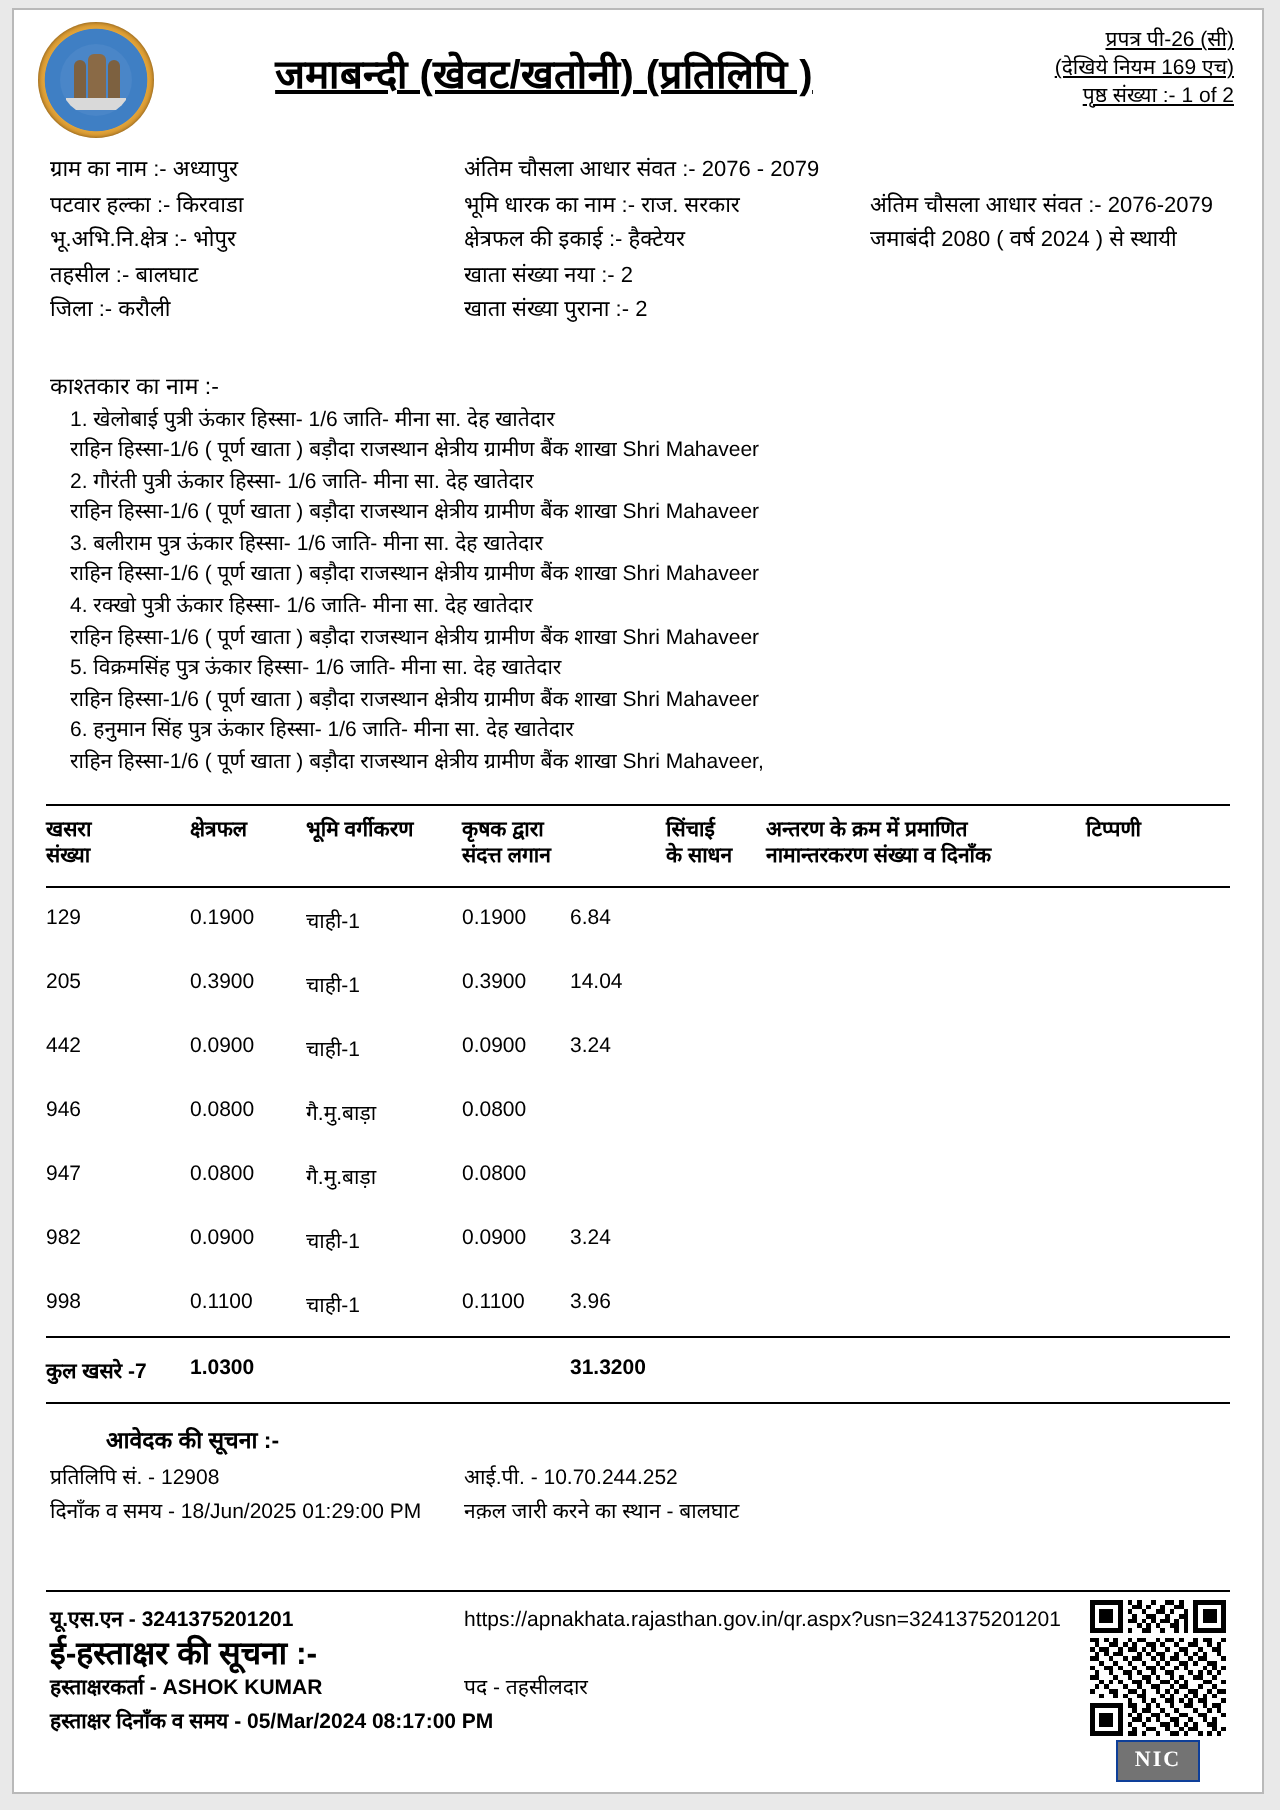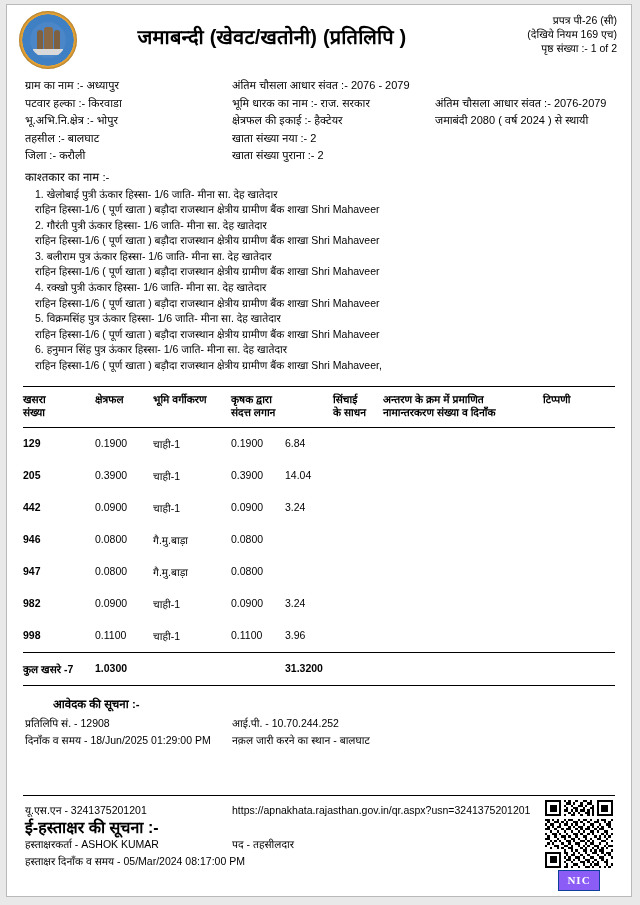"प्रपत्र पी-26 (सी)" .formmeta { text-decoration: none -> underline }
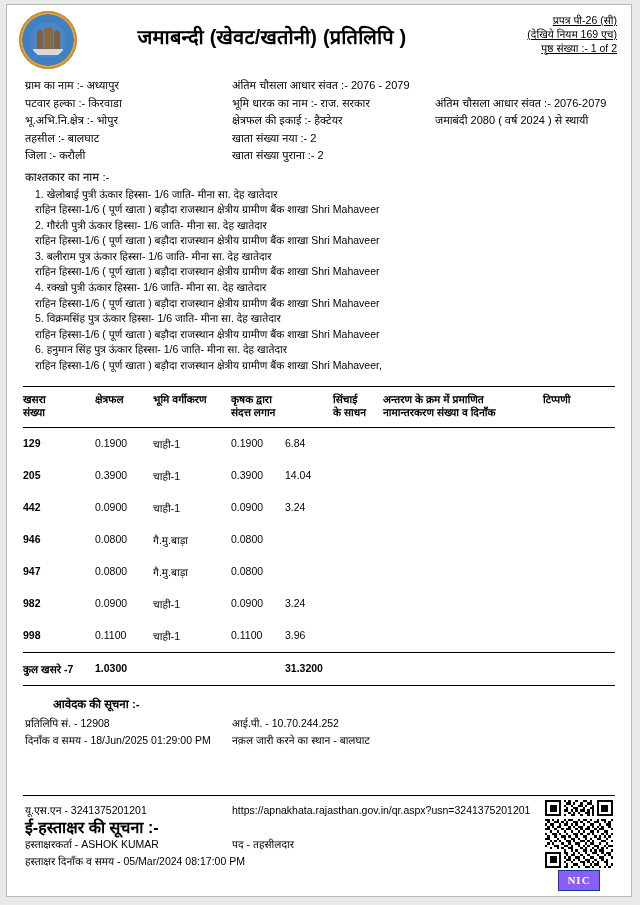"जमाबन्दी (खेवट/खतोनी) (प्रतिलिपि )" .title { text-decoration: none -> underline }
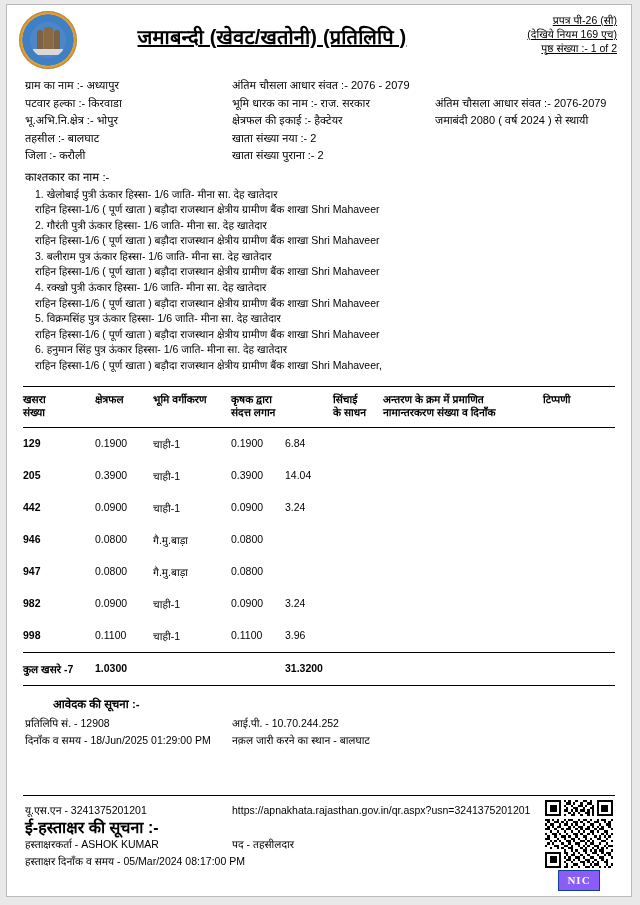"ग्राम का नाम :- अध्यापुर" .info { margin: 0 0 0 0 -> 0 0 16px 0 }
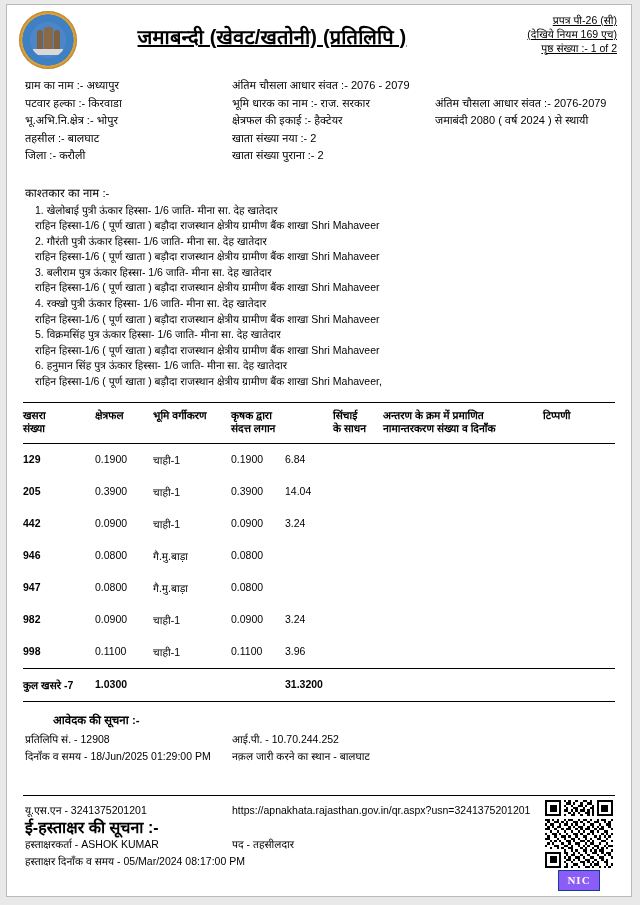"129" .c-khasra { font-weight: bold -> none }
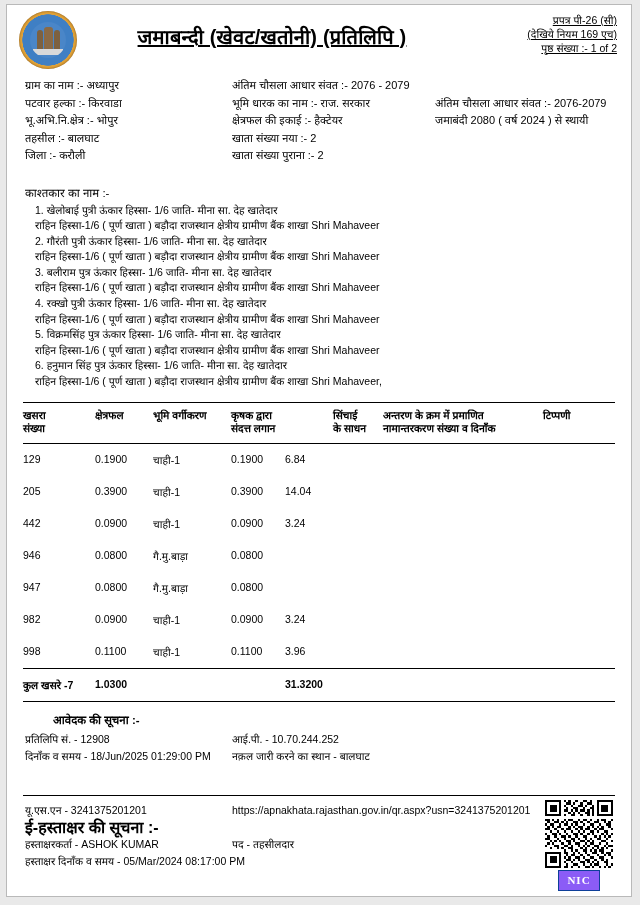"यू.एस.एन - 3241375201201" .f-a { font-weight: none -> bold }
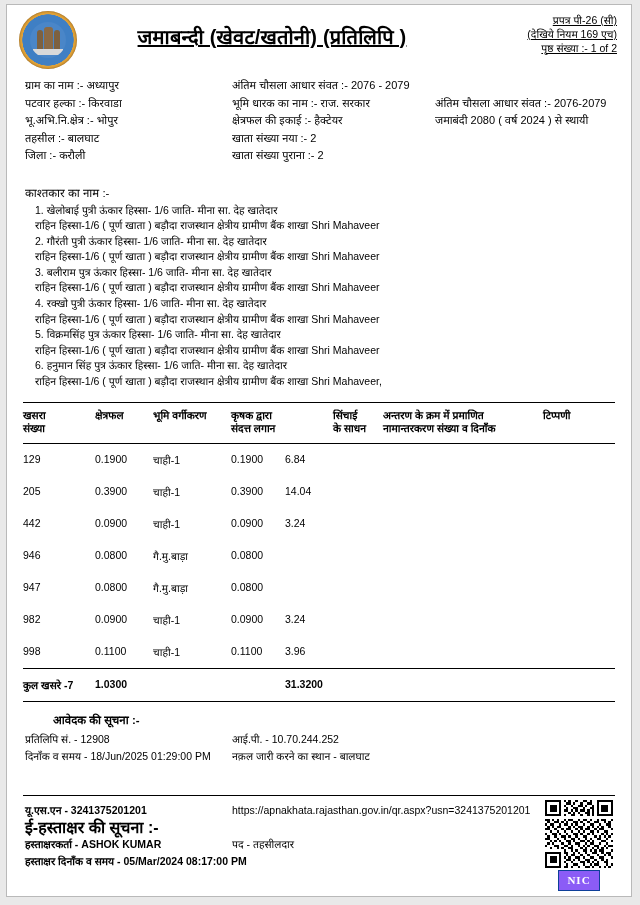"NIC" .nic { background: #8b5cf6 -> #737373 }
